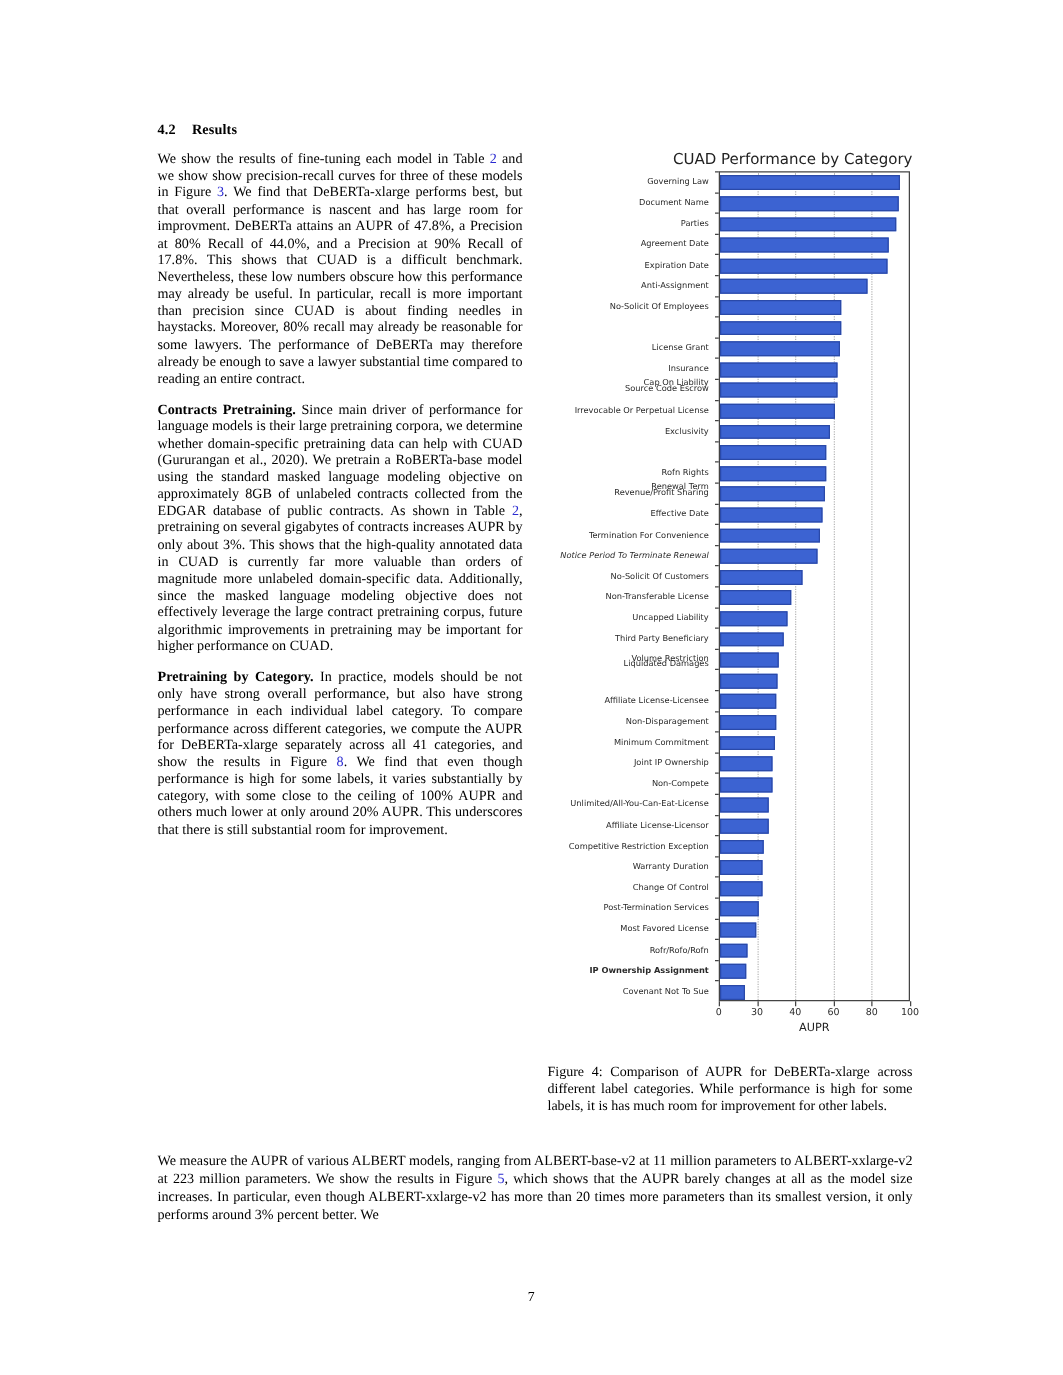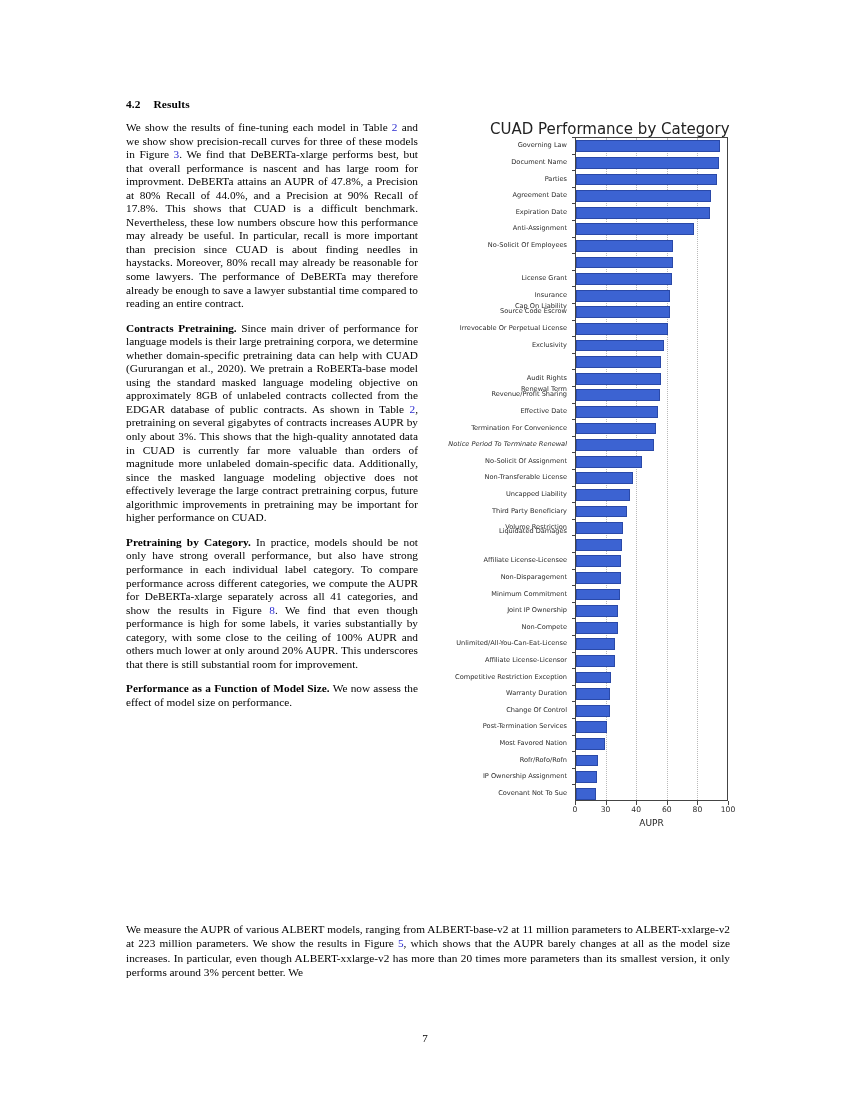"CUAD Performance by Category" .chart-title { font-size: 15px -> 12px; text-align: left -> right }
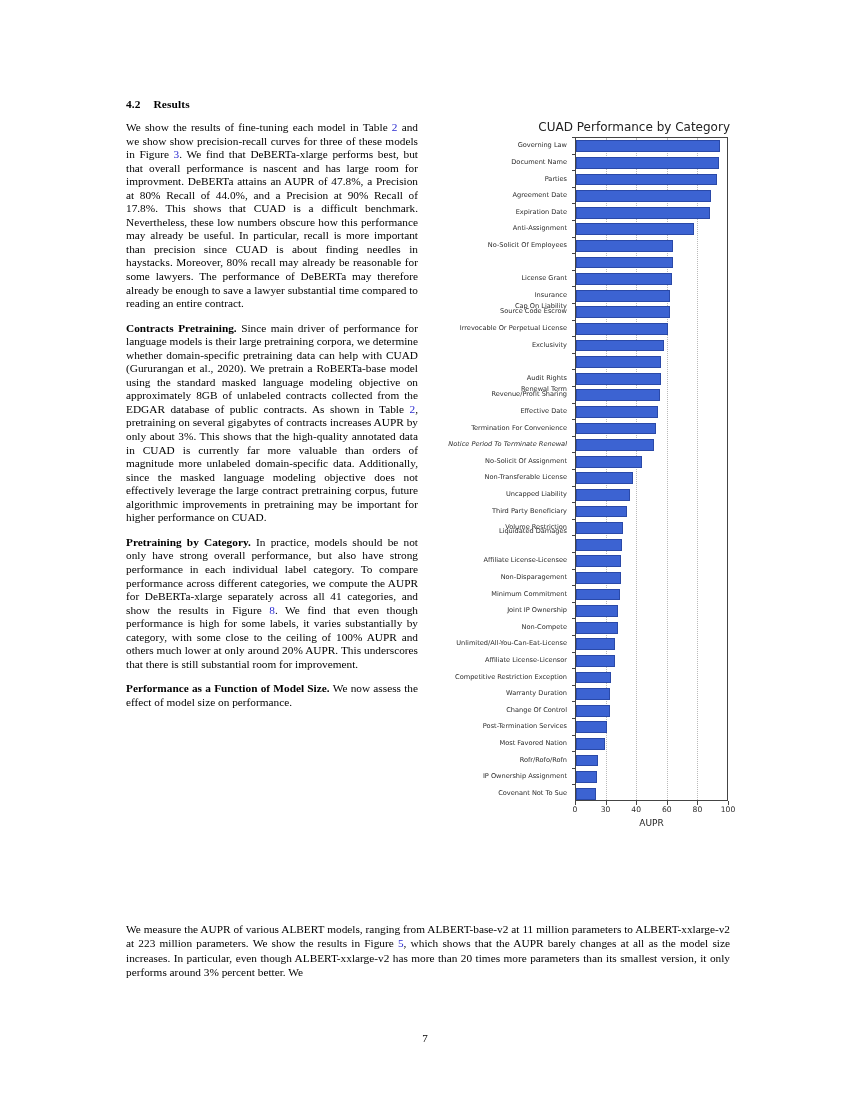"Audit Rights" div.ylabel { text: Audit -> Rofn }
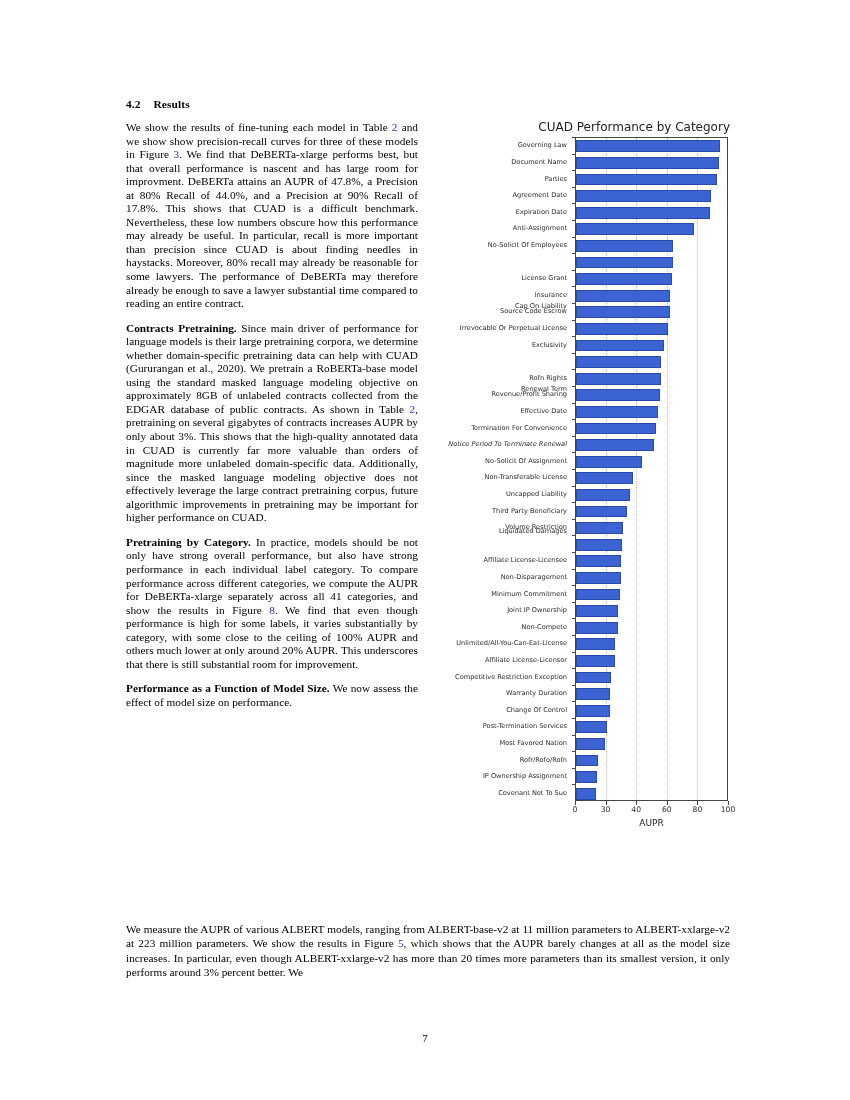"No-Solicit Of Assignment" div.ylabel { text: Assignment -> Customers }
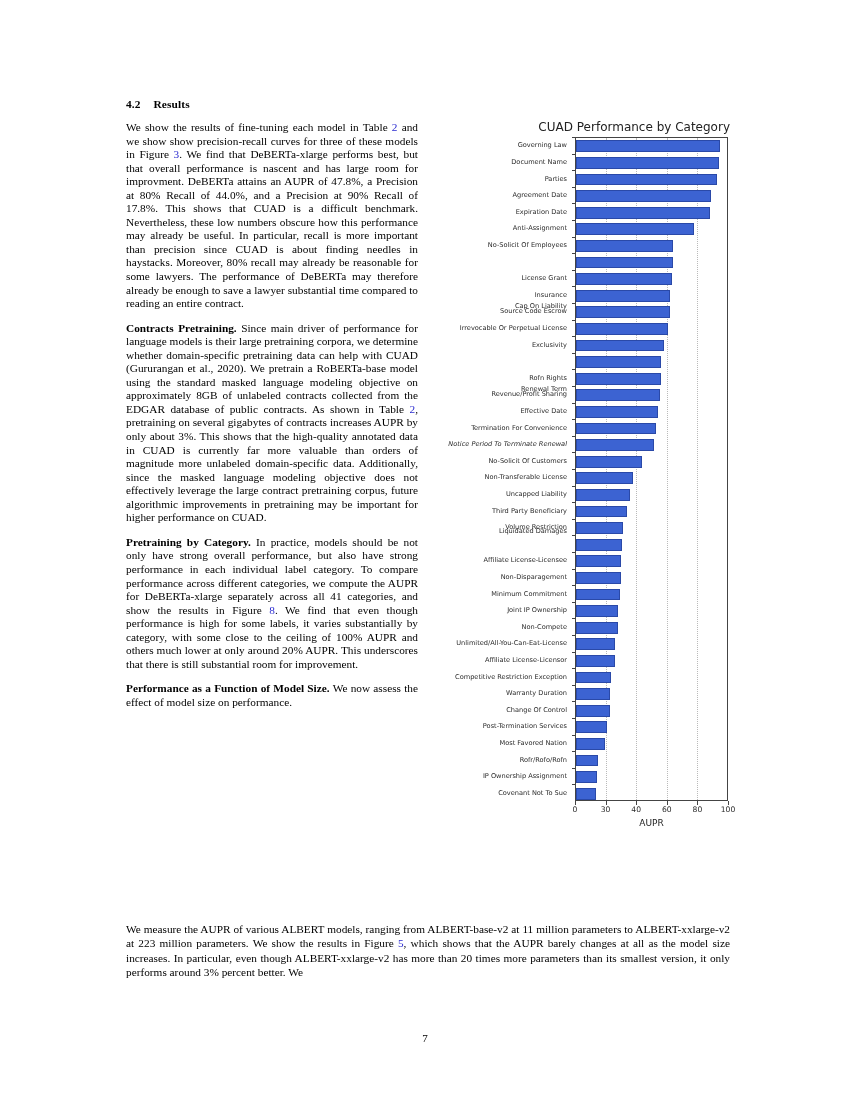"Performance as a Function of" p.body { html: <p> <span>Performance as a Function of Model Size.</span> <span>We now assess the effect of model size on performance.</span> </p> -> none }
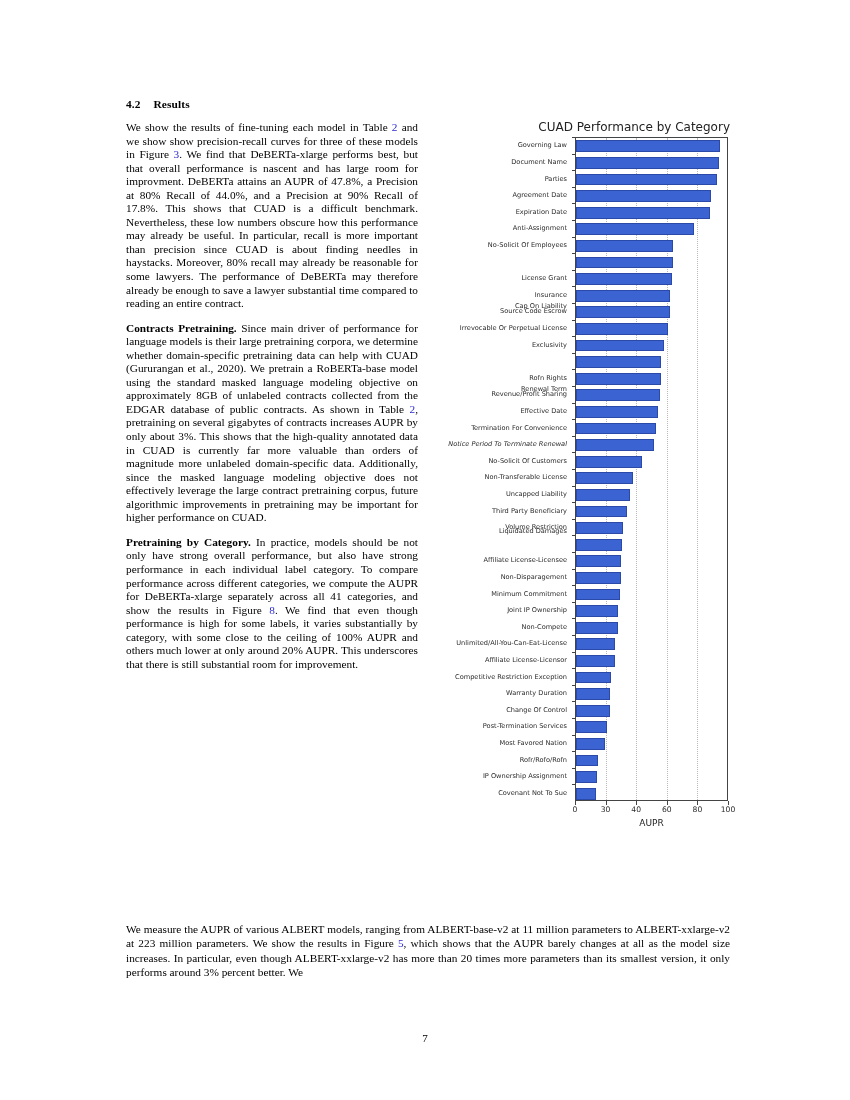"Most Favored Nation" div.ylabel { text: Nation -> License }
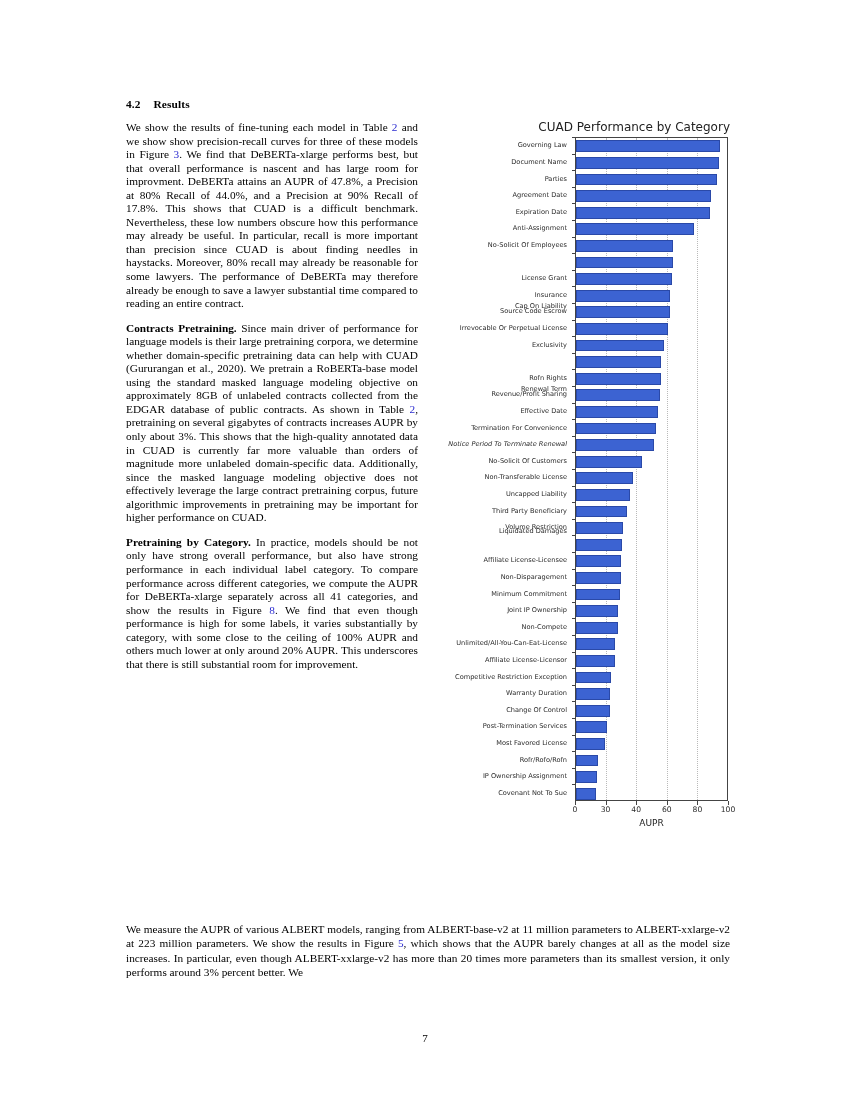"IP Ownership Assignment" div.ylabel { font-weight: none -> bold }
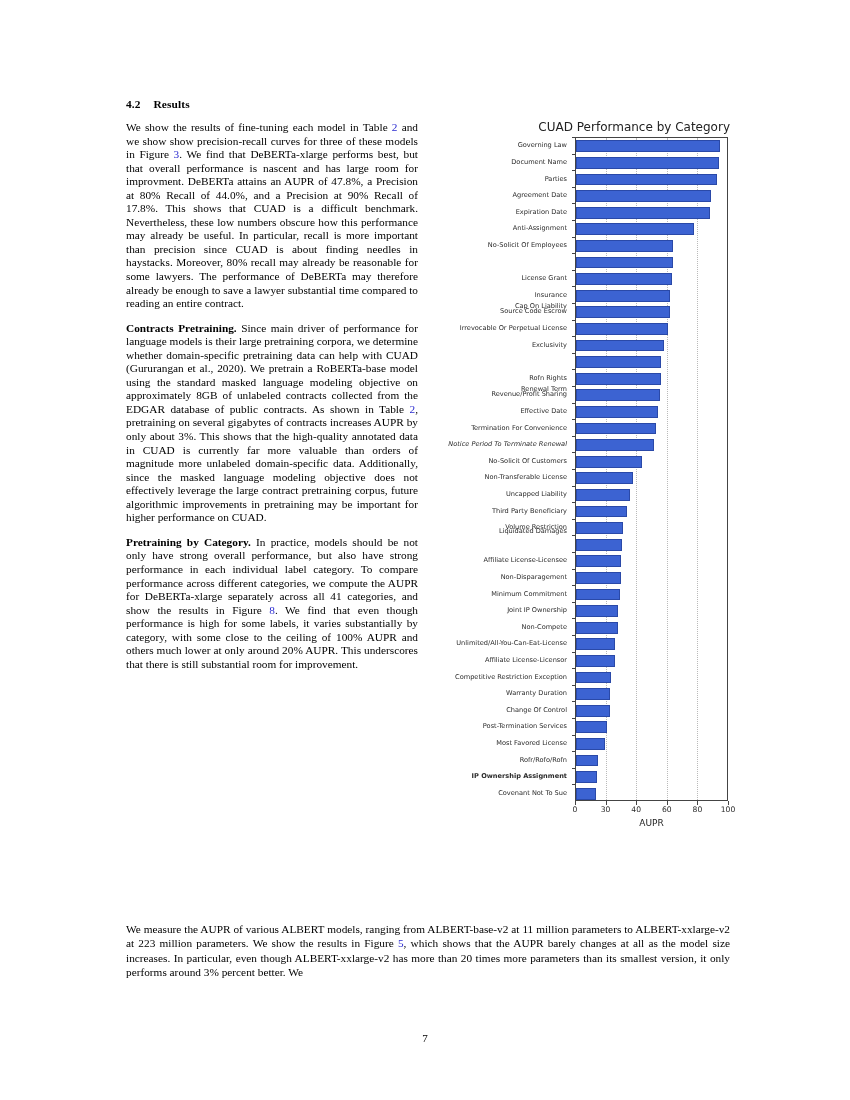"Figure 4: Comparison of AUPR" div.fig-caption { html: none -> <div>Figure 4: Comparison of AUPR for DeBERTa-xlarge across different label categories. While performance is high for some labels, it is has much room for improvement for other labels.</div> }
